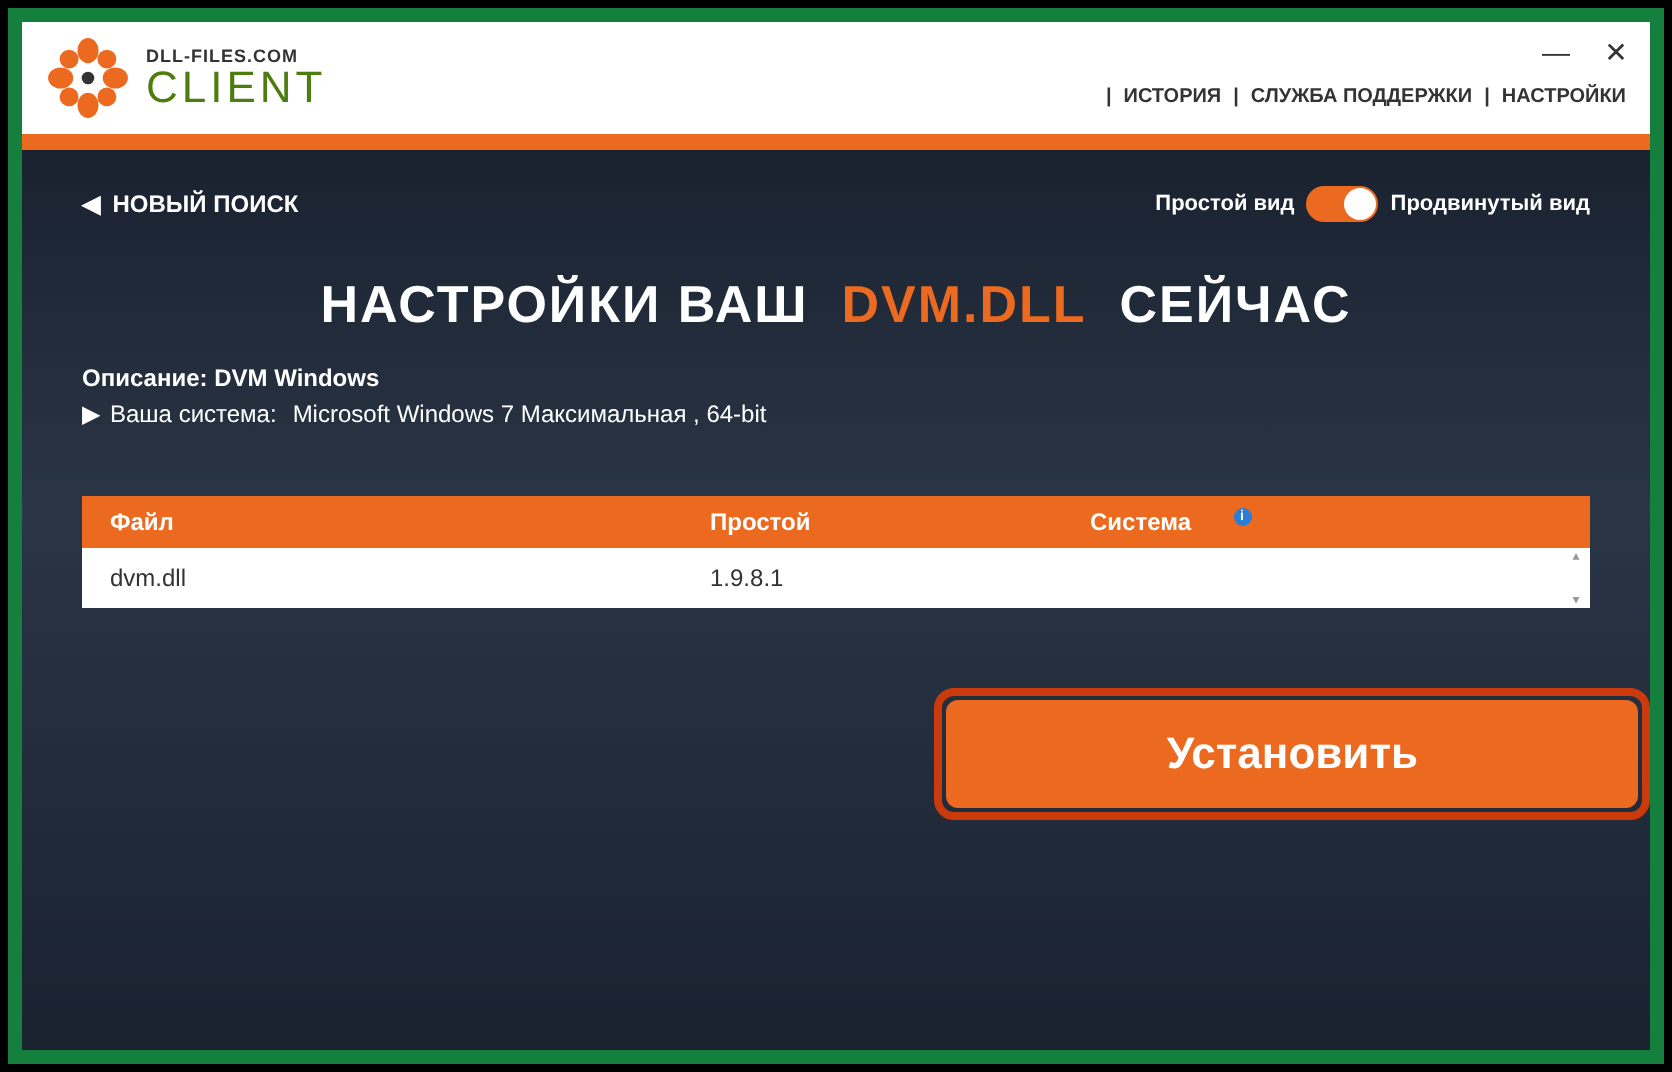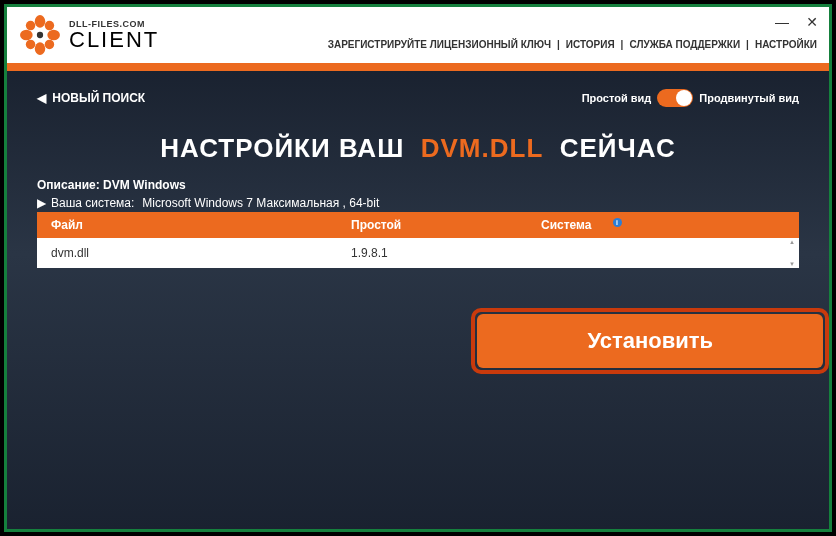"DLL-FILES.COM" .window { border: 3px solid #15803d -> 7px solid #15803d }
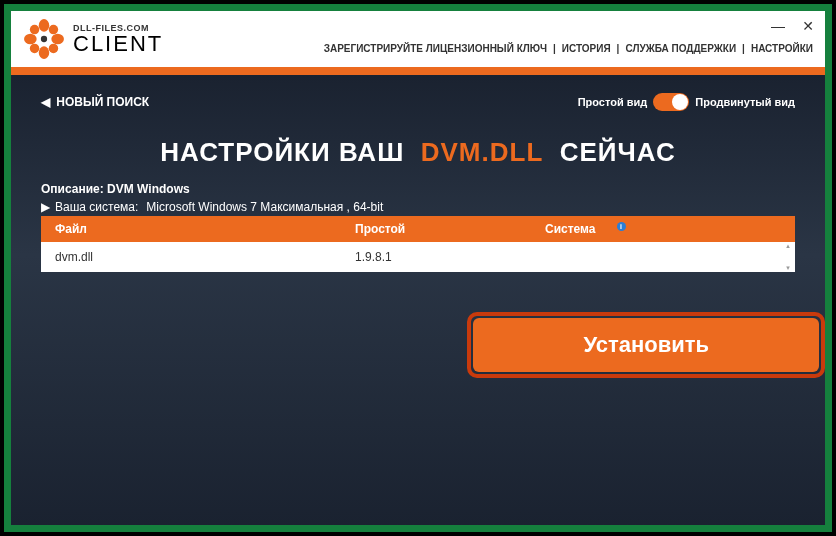"CLIENT" .logo-text-bottom { color: #000000 -> #4d7c0f }
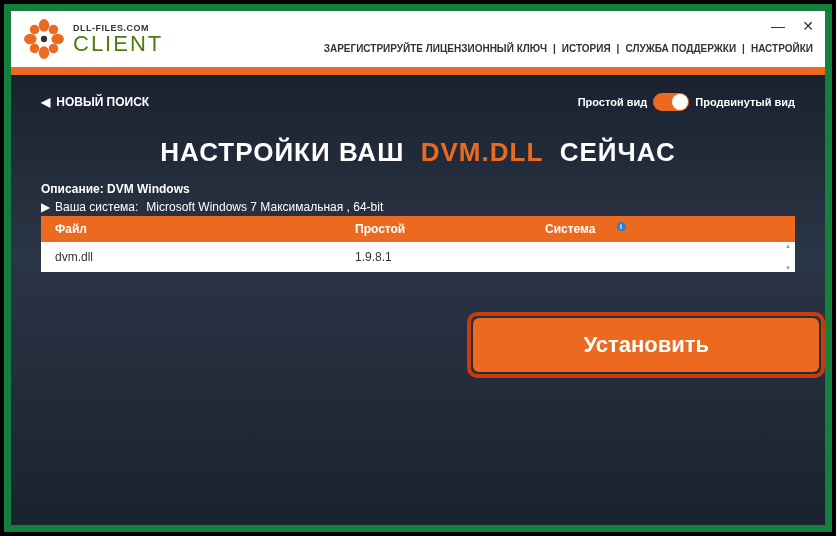"ЗАРЕГИСТРИРУЙТЕ ЛИЦЕНЗИОННЫЙ КЛЮЧ" span { html: <span>ЗАРЕГИСТРИРУЙТЕ ЛИЦЕНЗИОННЫЙ КЛЮЧ</span> -> none }
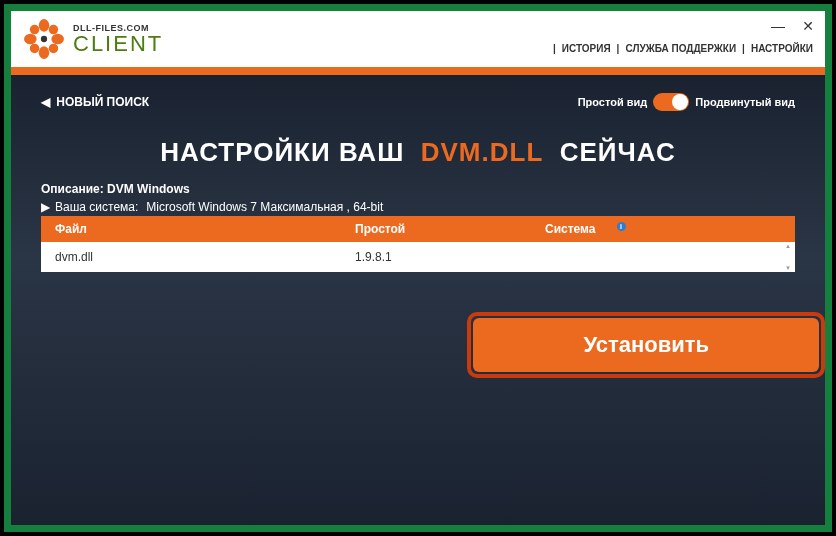"Файл" .table-header { margin-top: none -> 32px }
